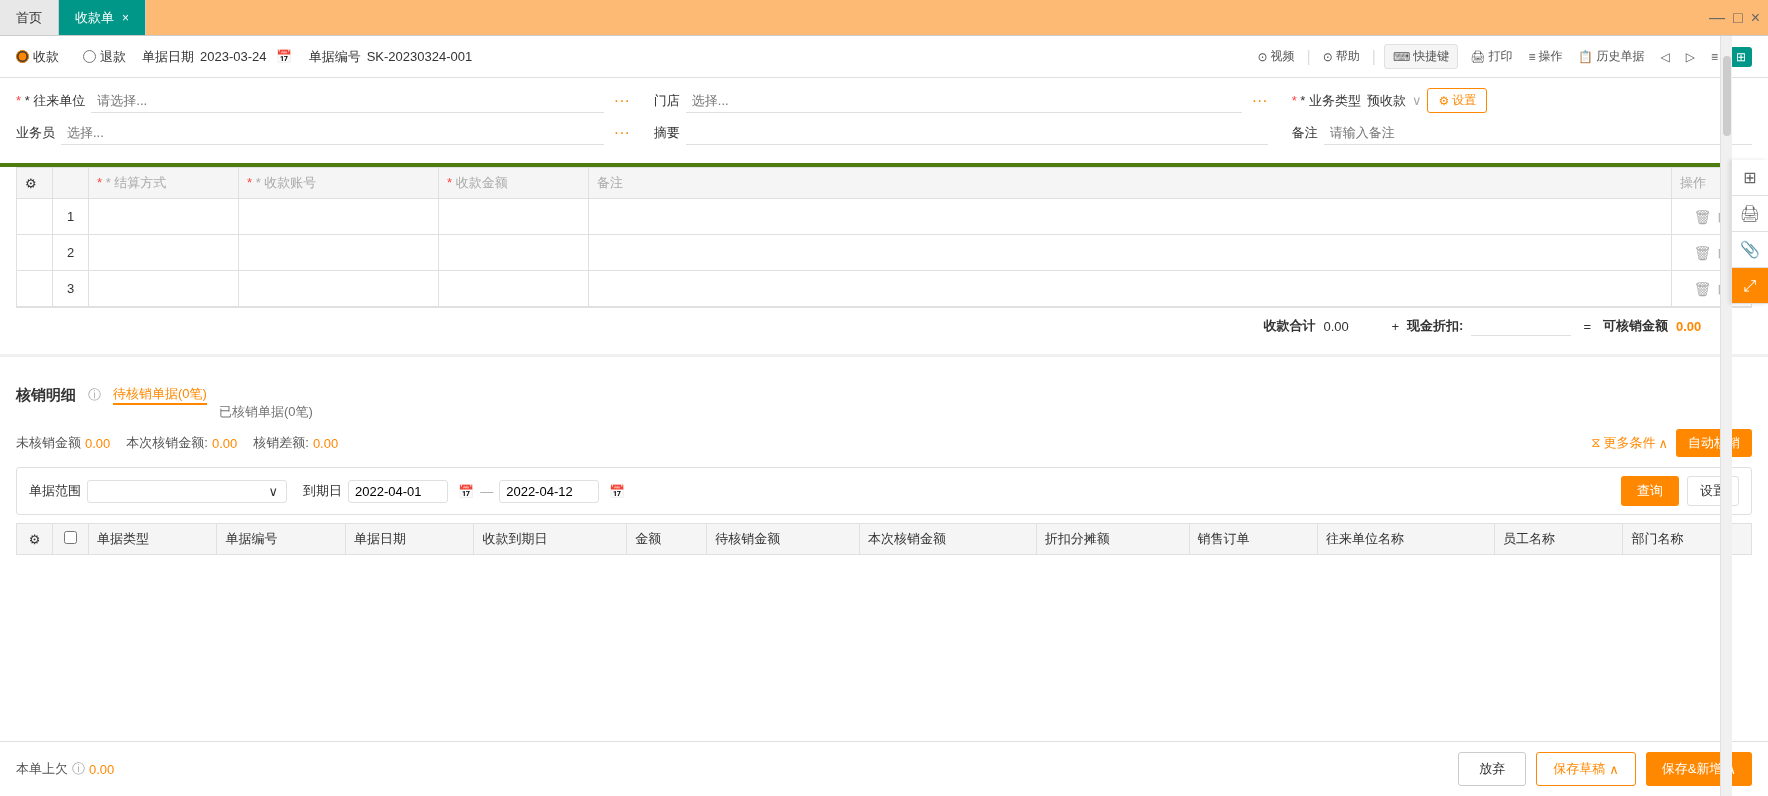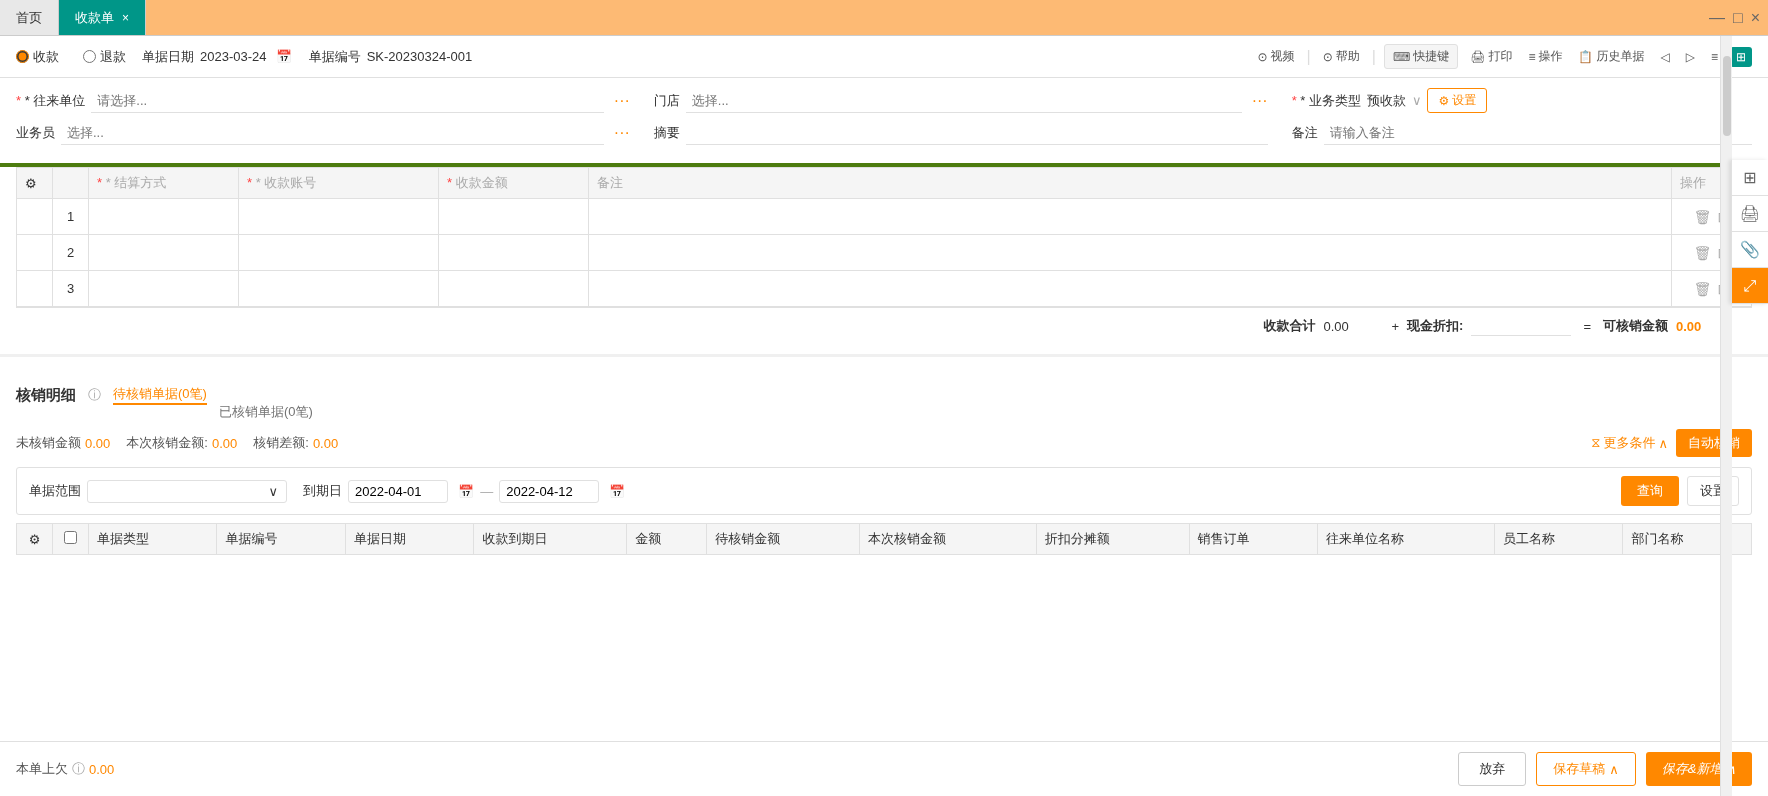"保存&新增" .btn-save-new { font-style: italic -> none }
